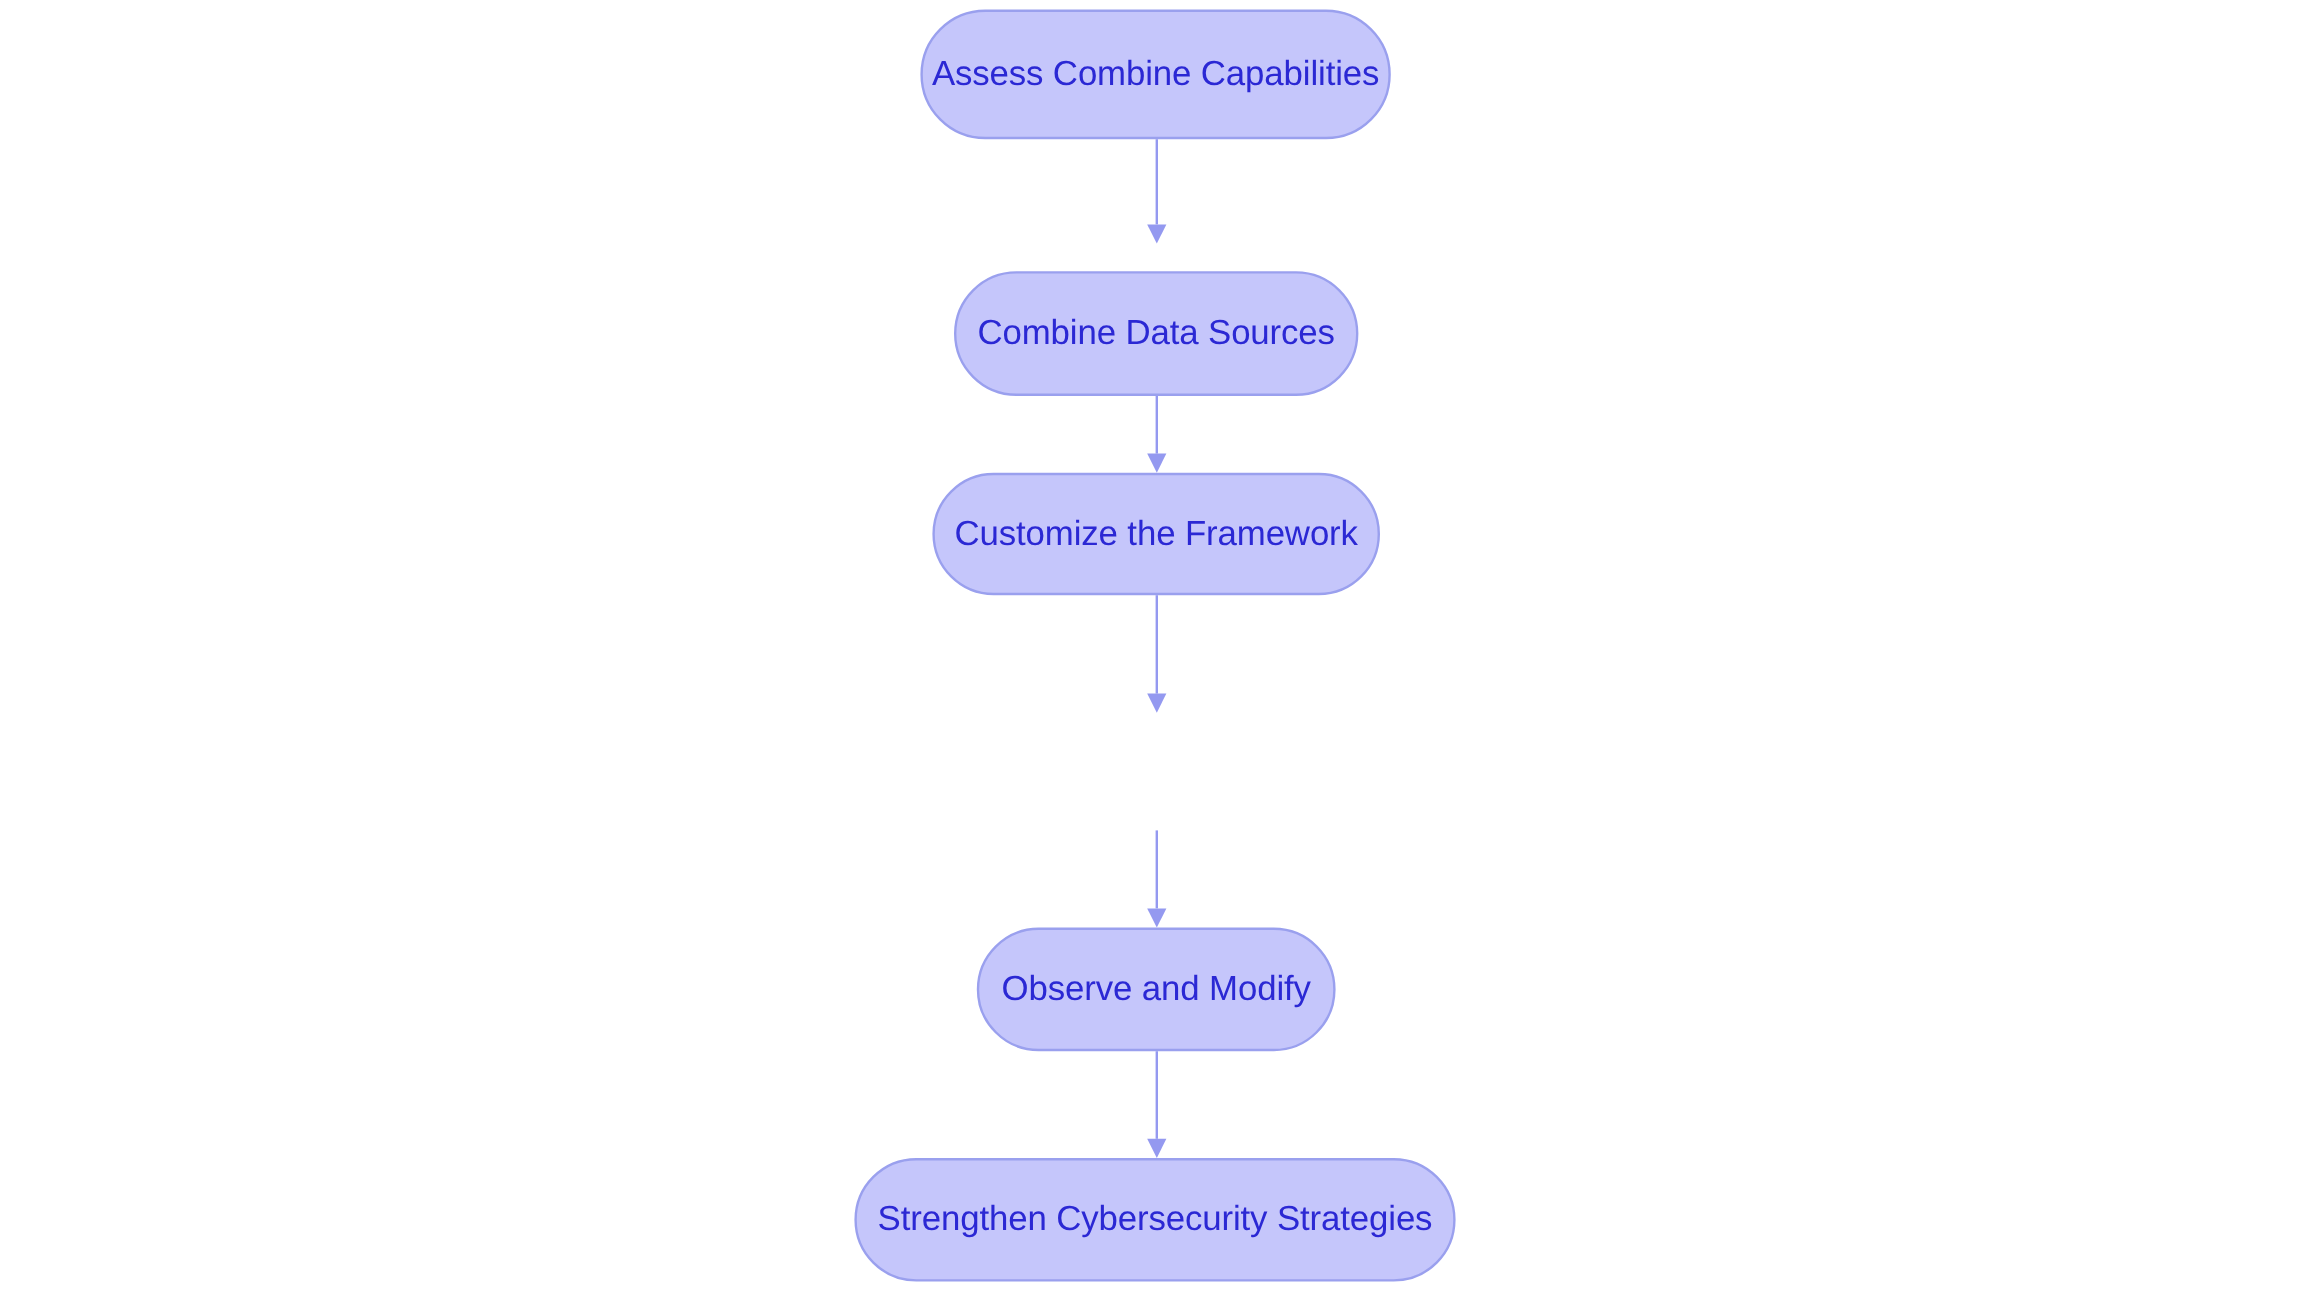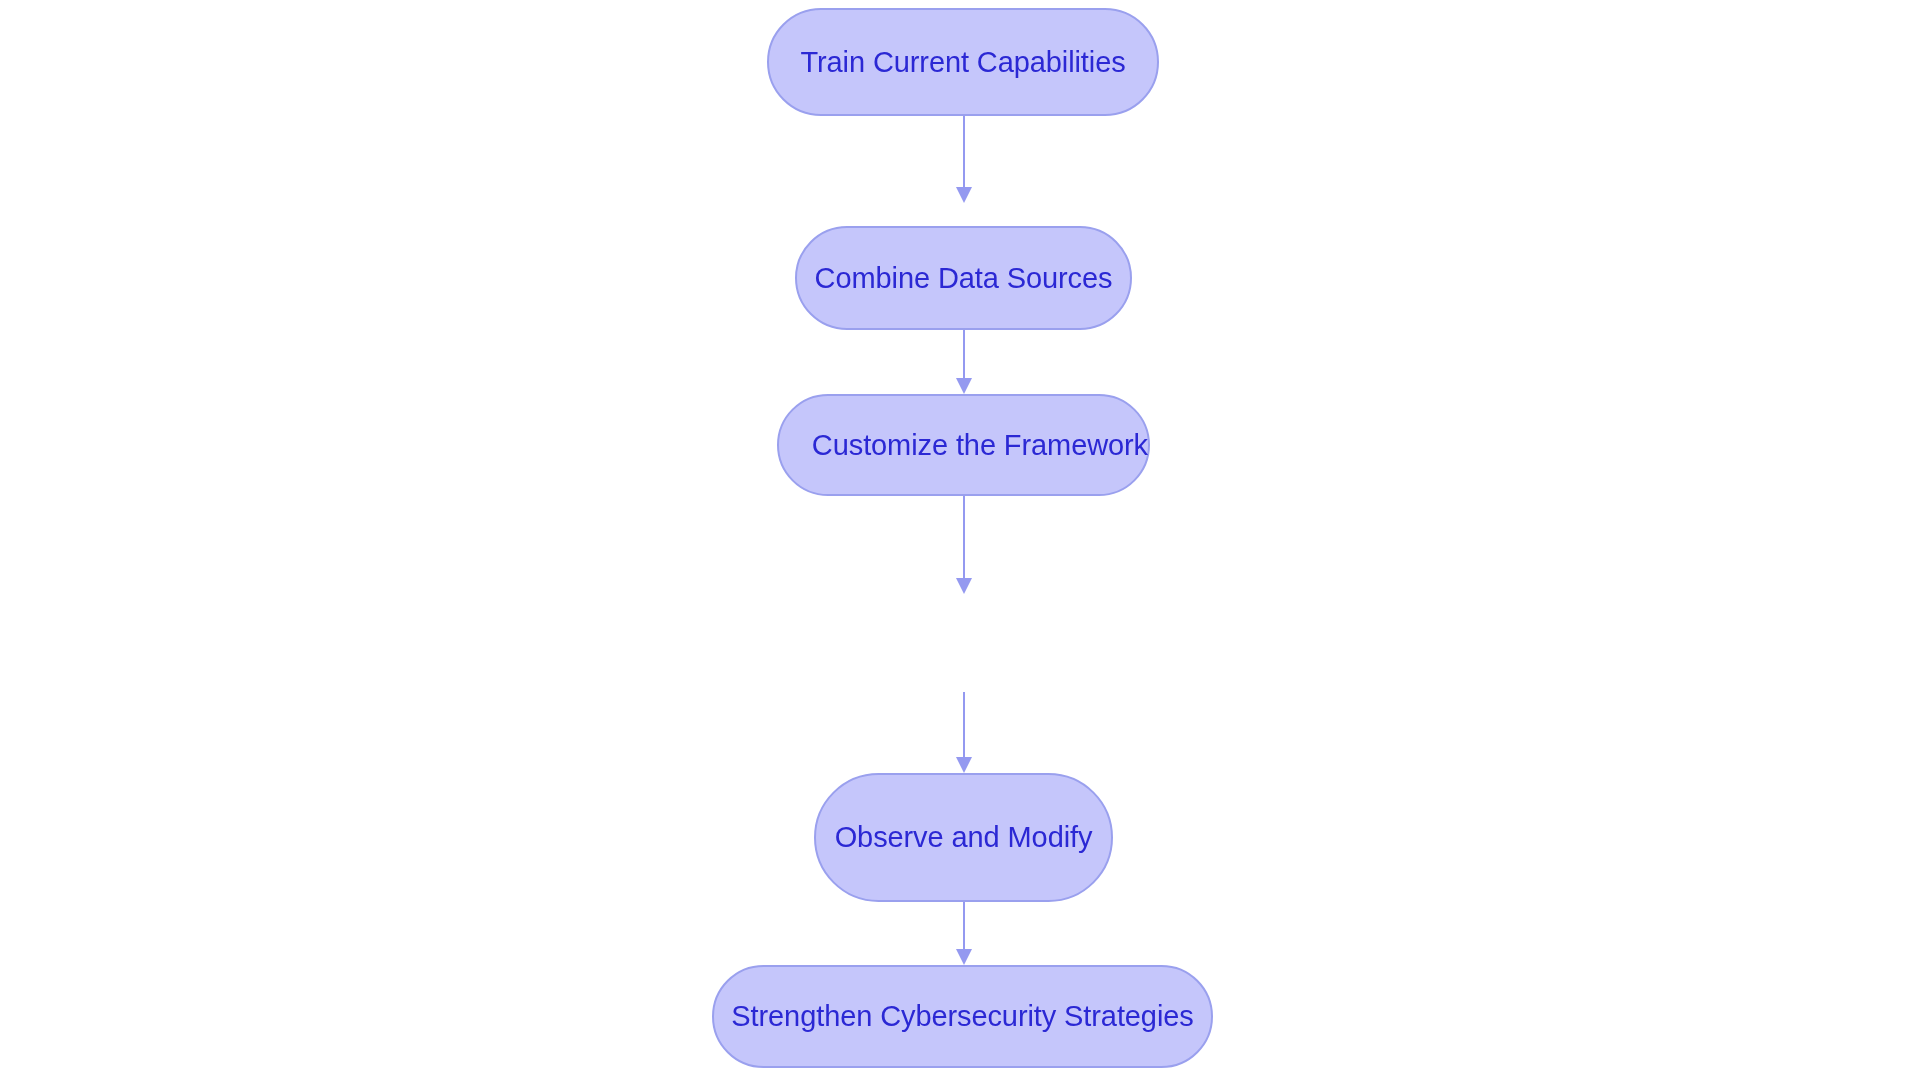"Train Current Capabilities" span.node-label { text: Train Current -> Assess Combine }
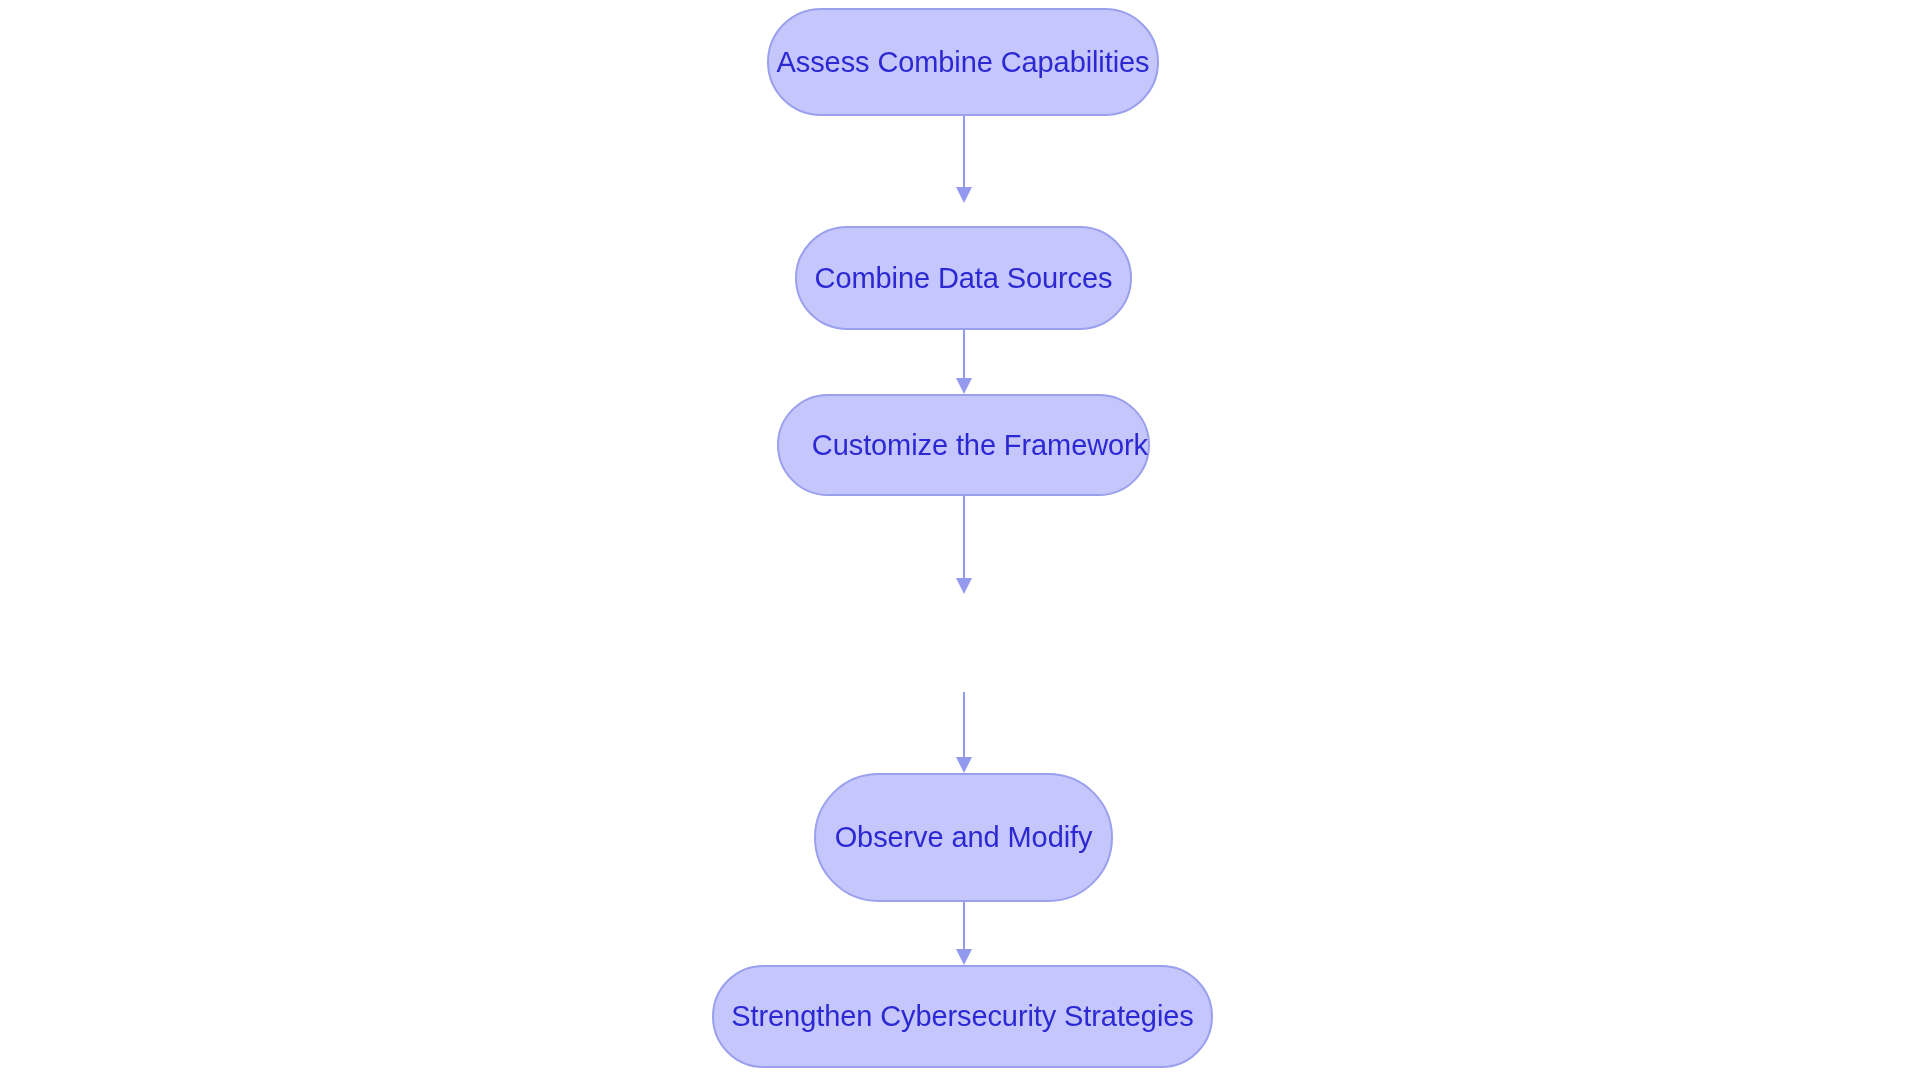"Customize the Framework" div.node { justify-content: flex-end -> none }
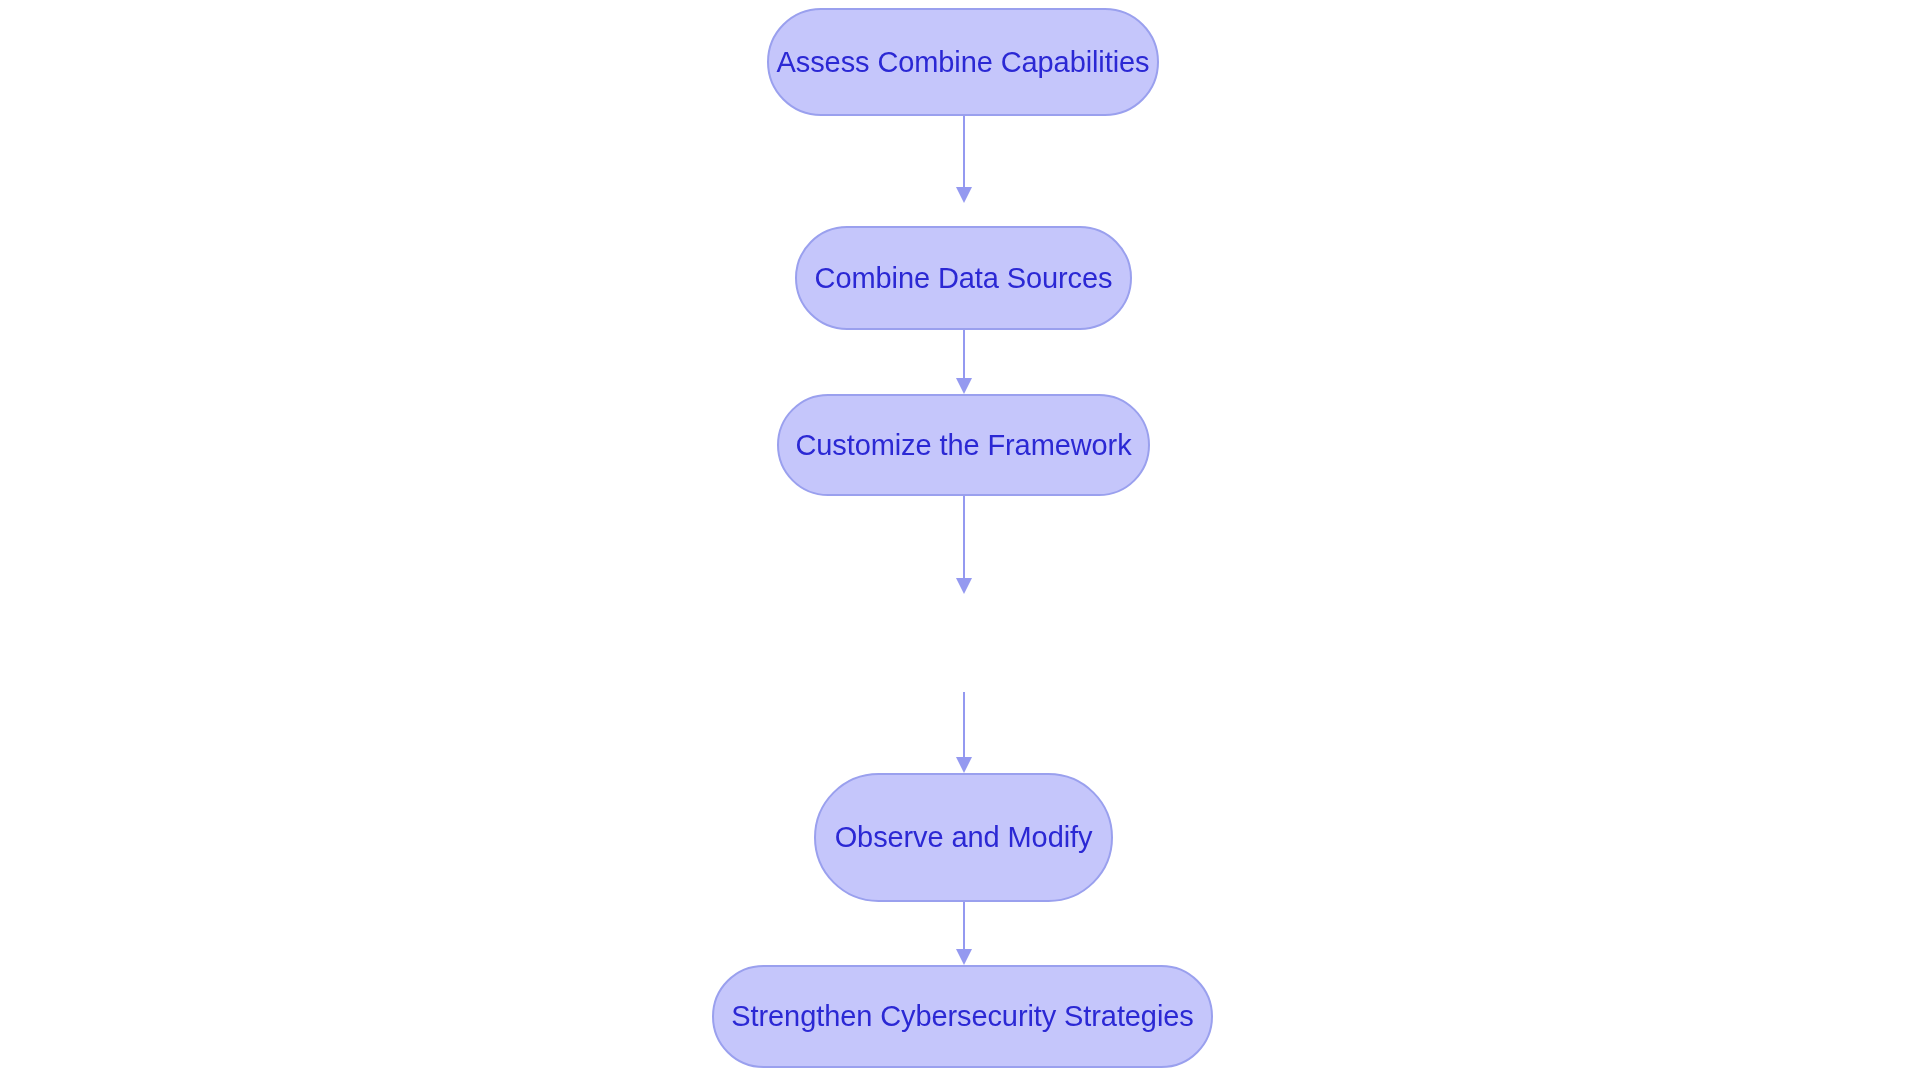"Observe and Modify" div.node { height: 129px -> 103px }
